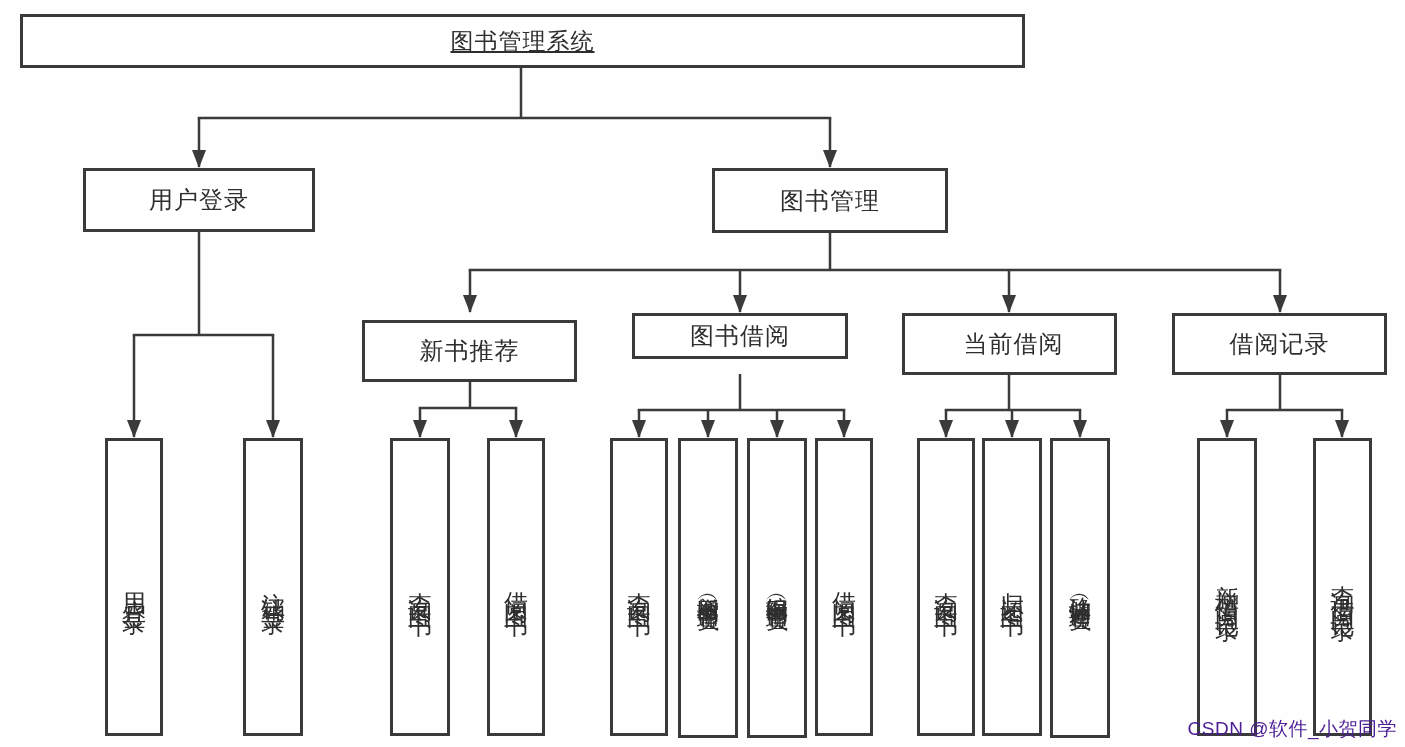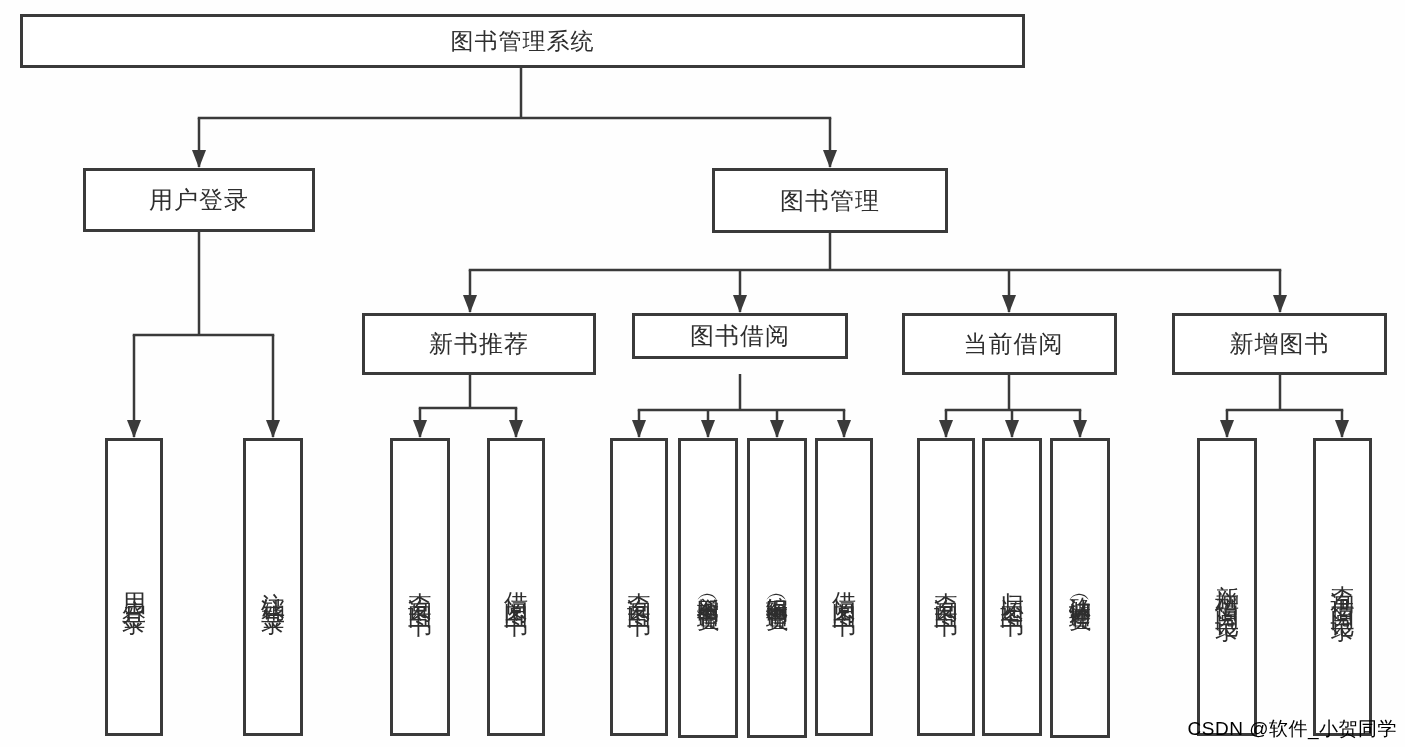"图书管理系统" .node.root { text-decoration: none -> underline }
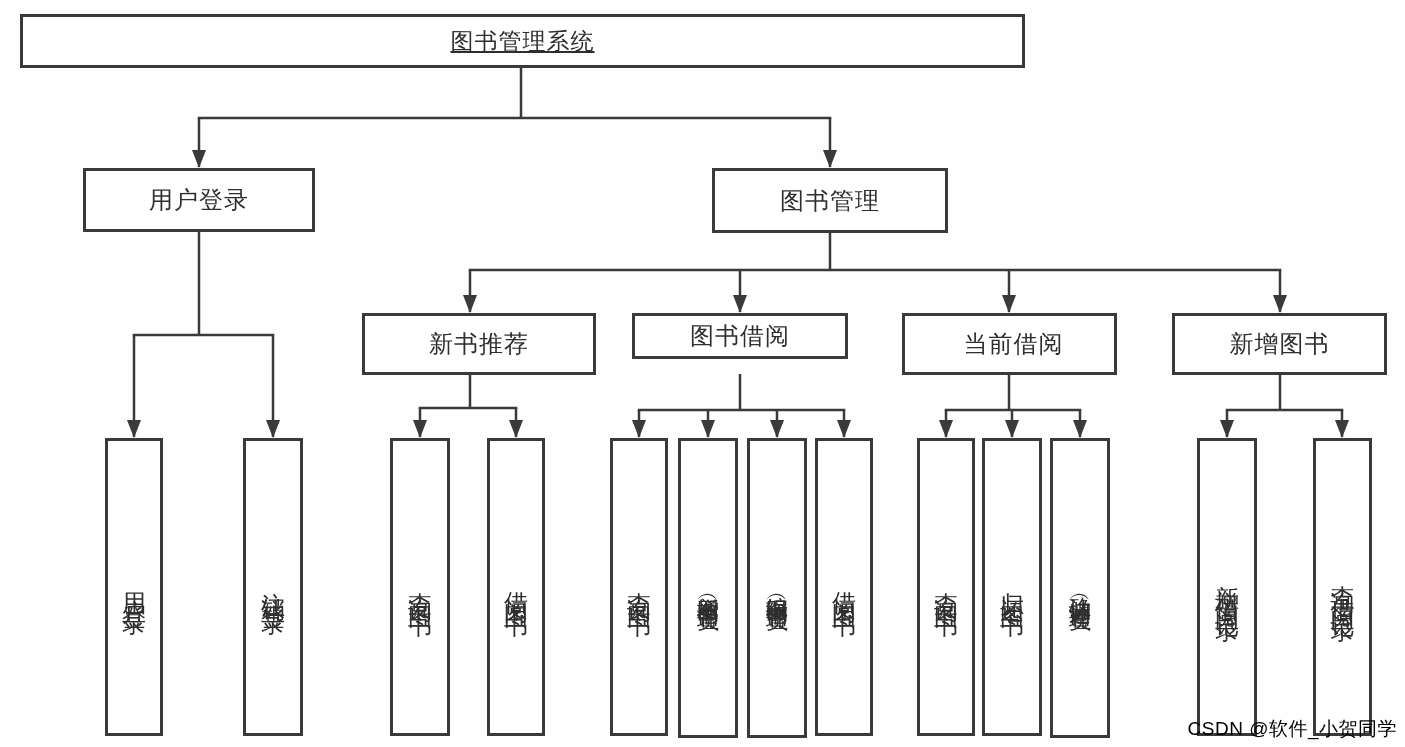"新书推荐" div.node { top: 313px -> 320px; width: 234px -> 215px }
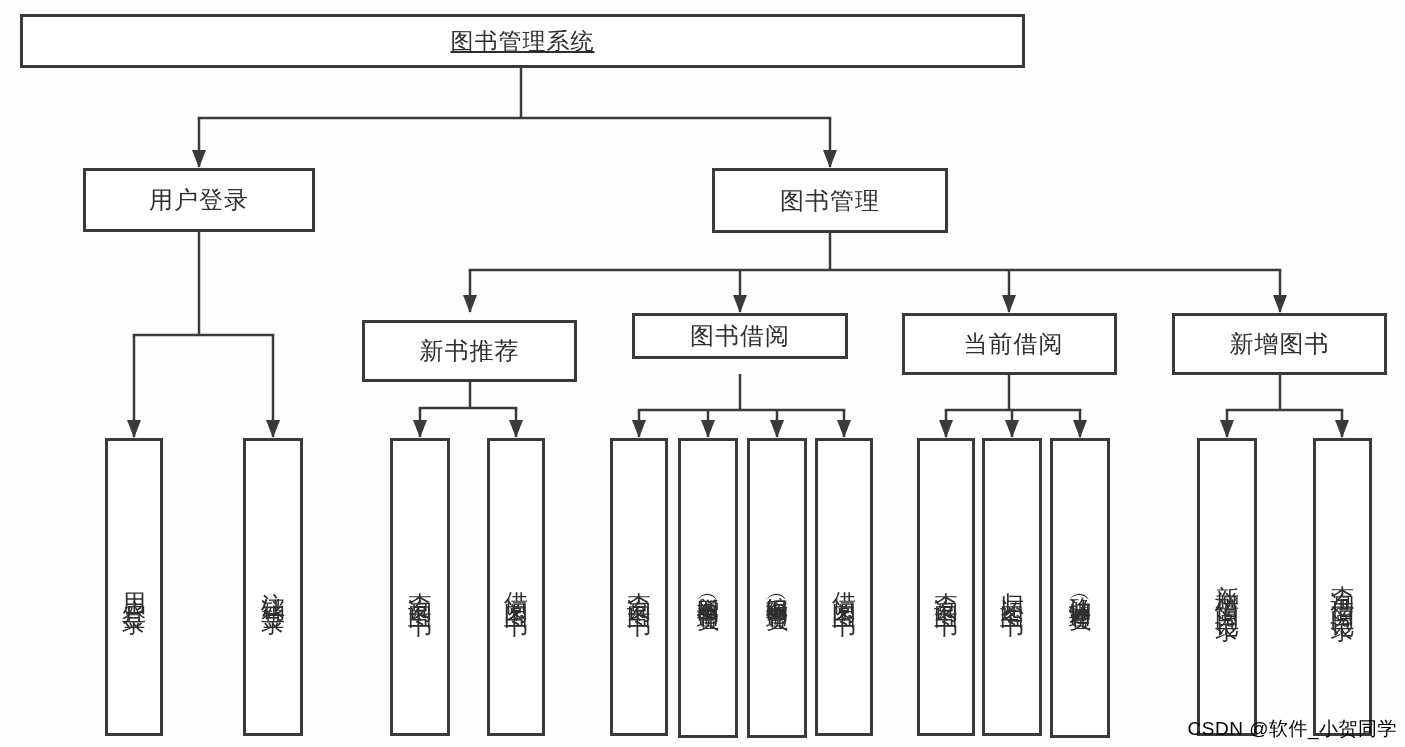"新增图书" span.lbl { text: 新增图书 -> 借阅记录 }
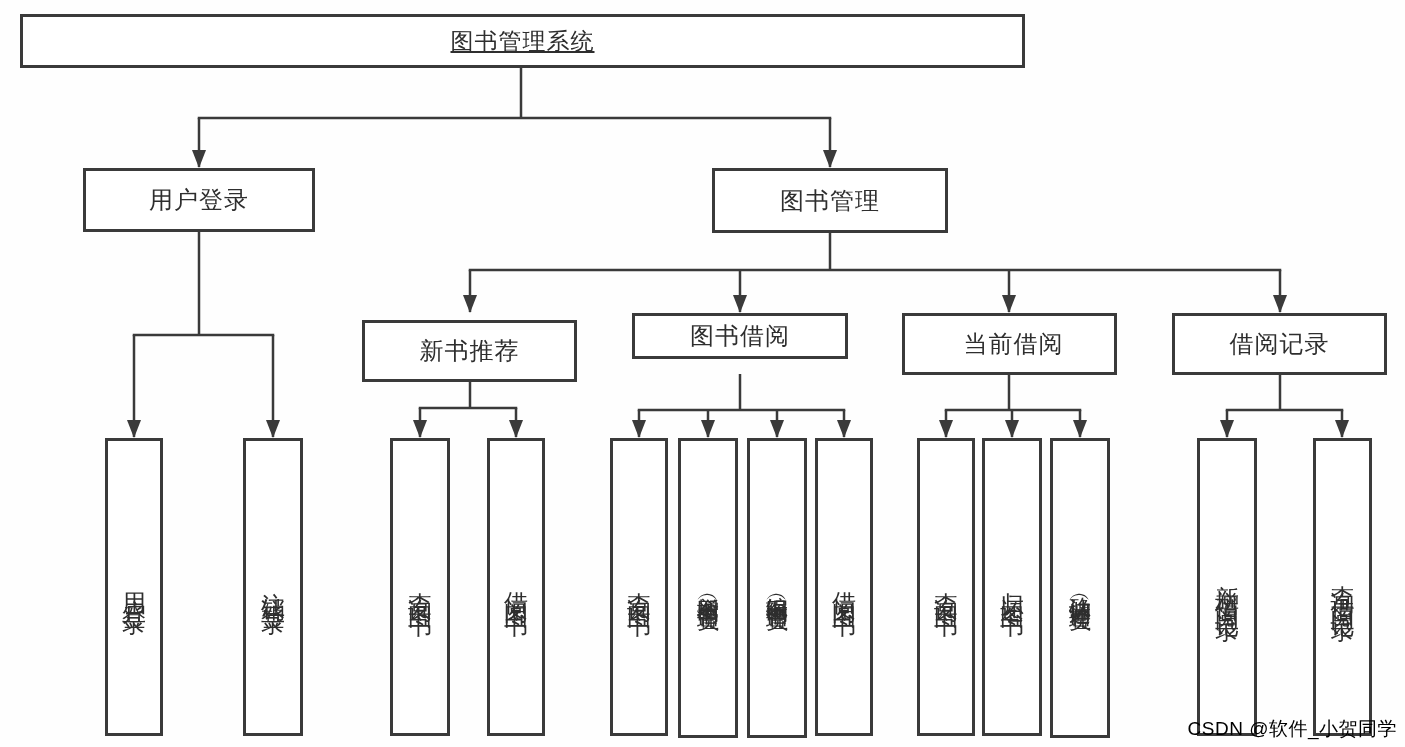"CSDN @软件_小贺同学" .watermark { color: #000000 -> #4c1d95 }
